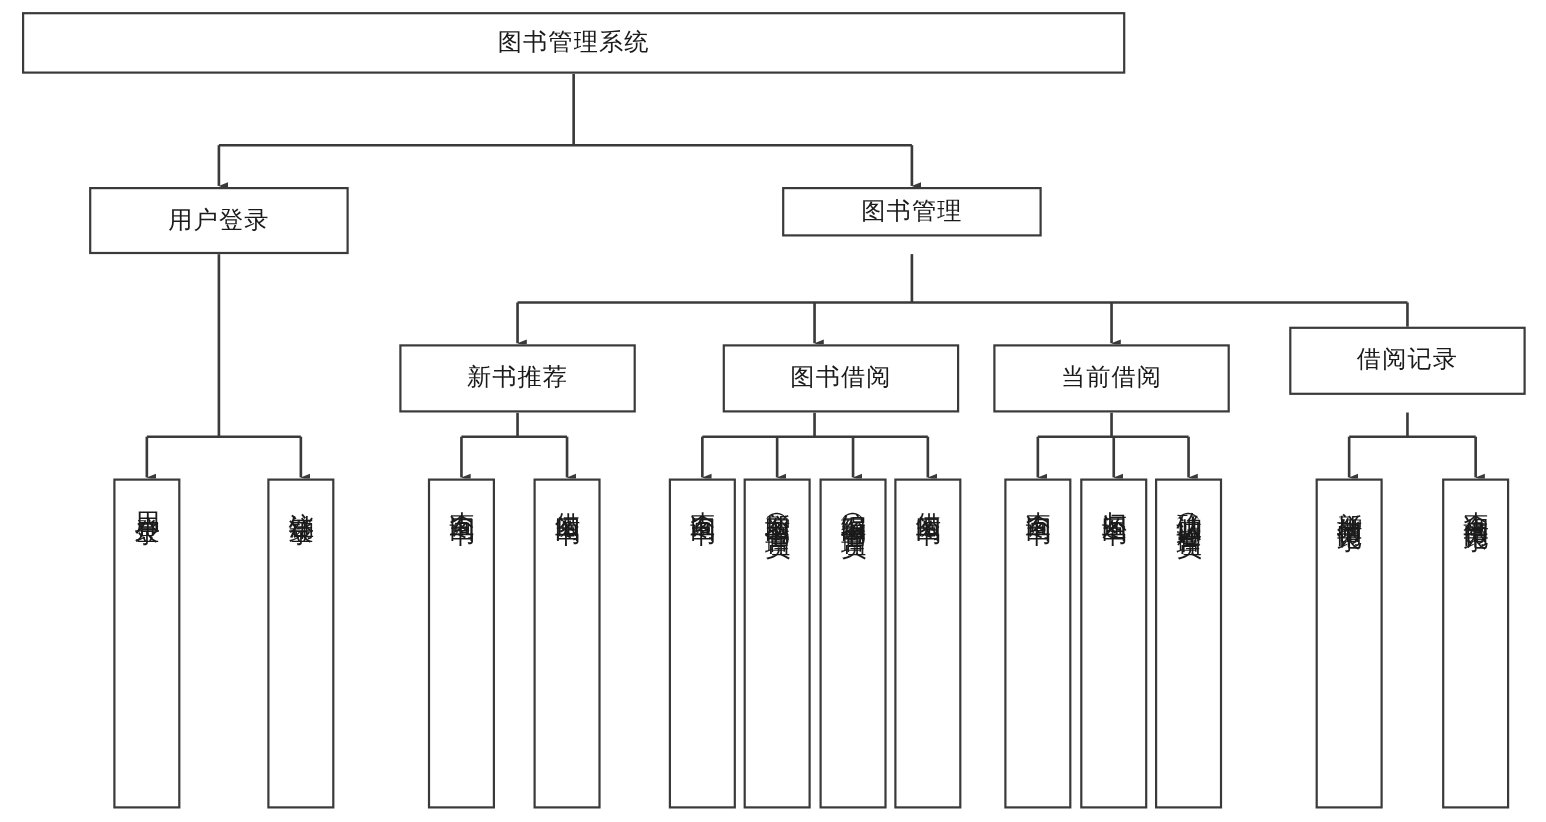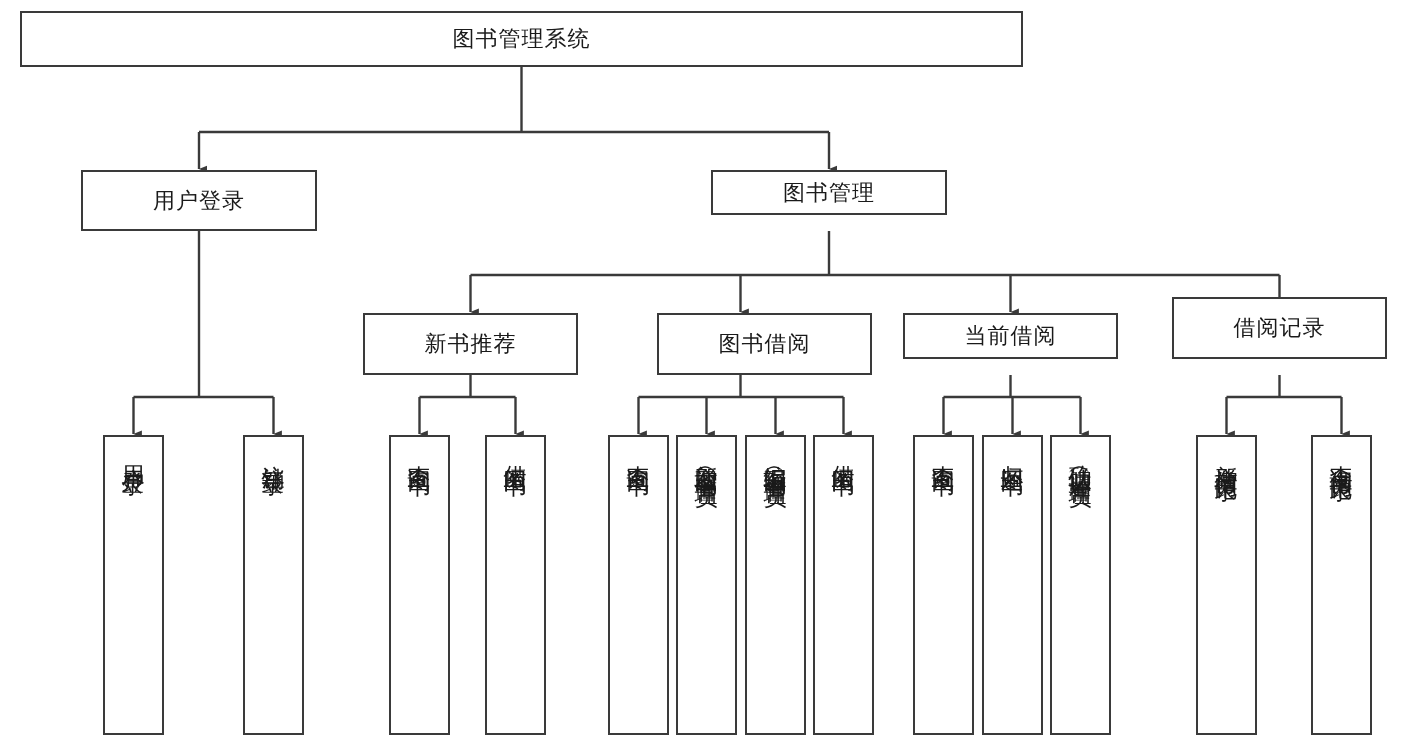"当前借阅" div.node { height: 46px -> 62px }
